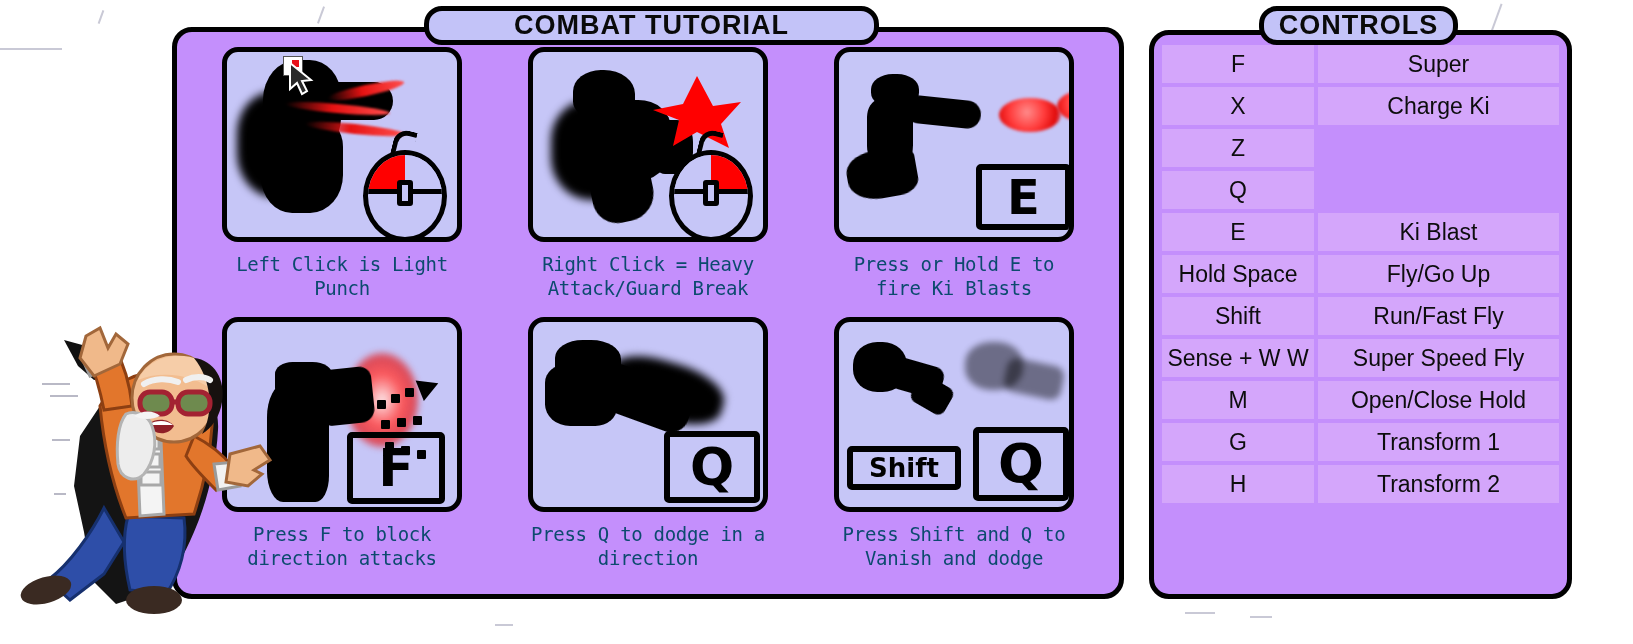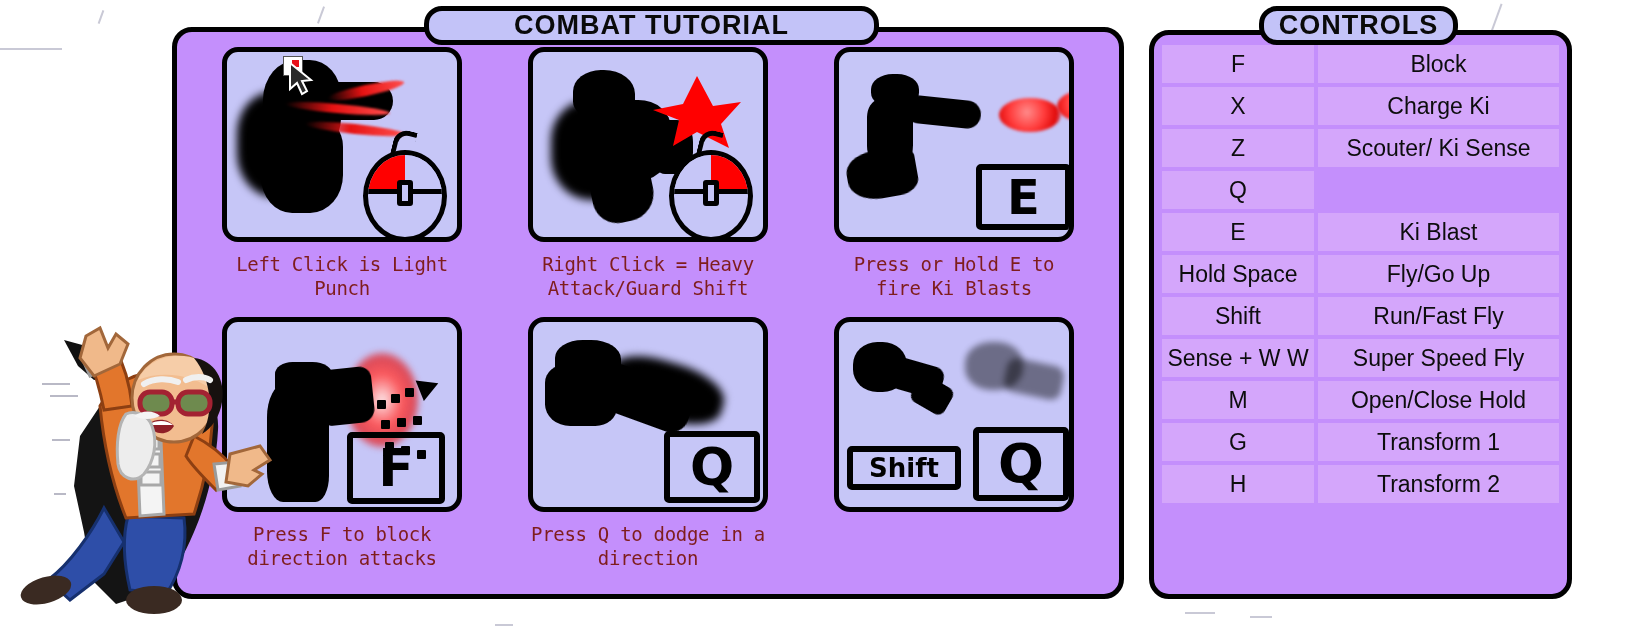"Block" div.ctrl-act { text: Block -> Super }
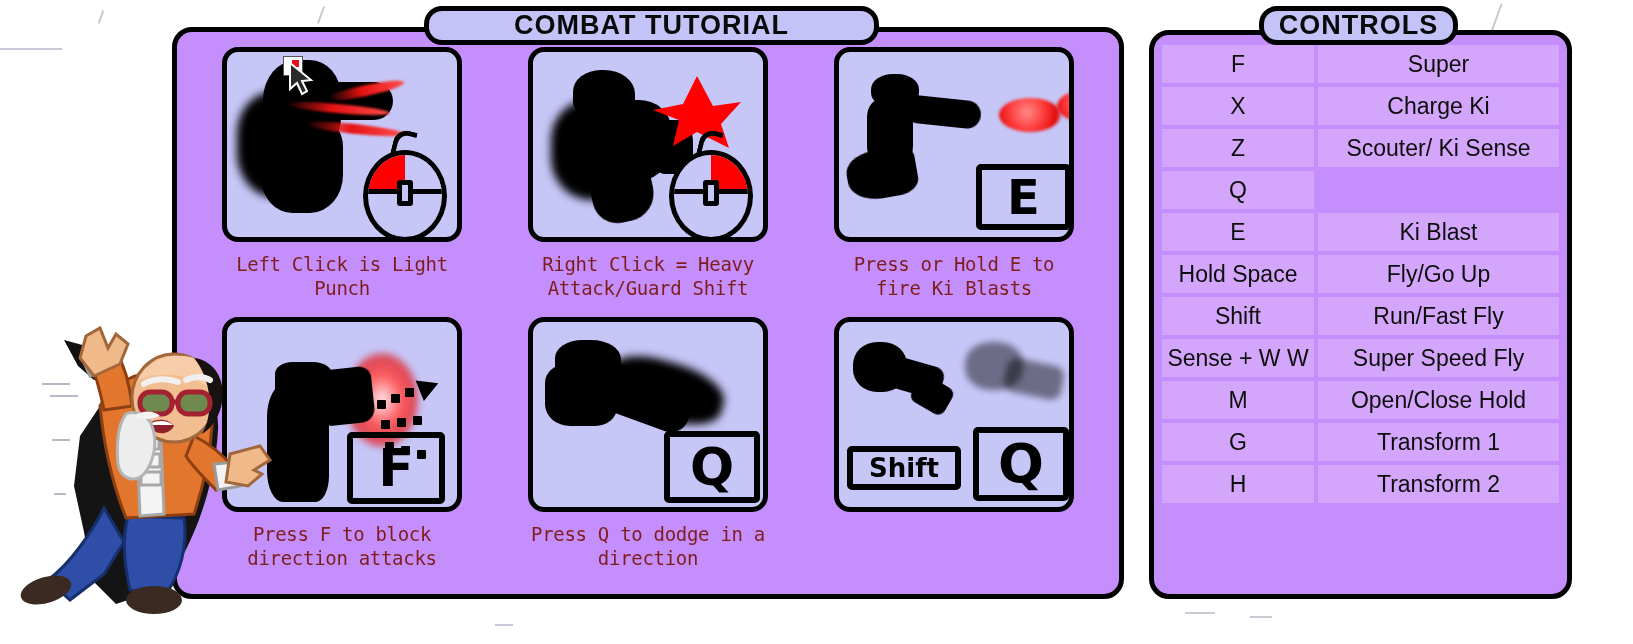"Scouter/ Ki Sense" div.ctrl-act { html: <div>Scouter/ Ki Sense</div> -> none }
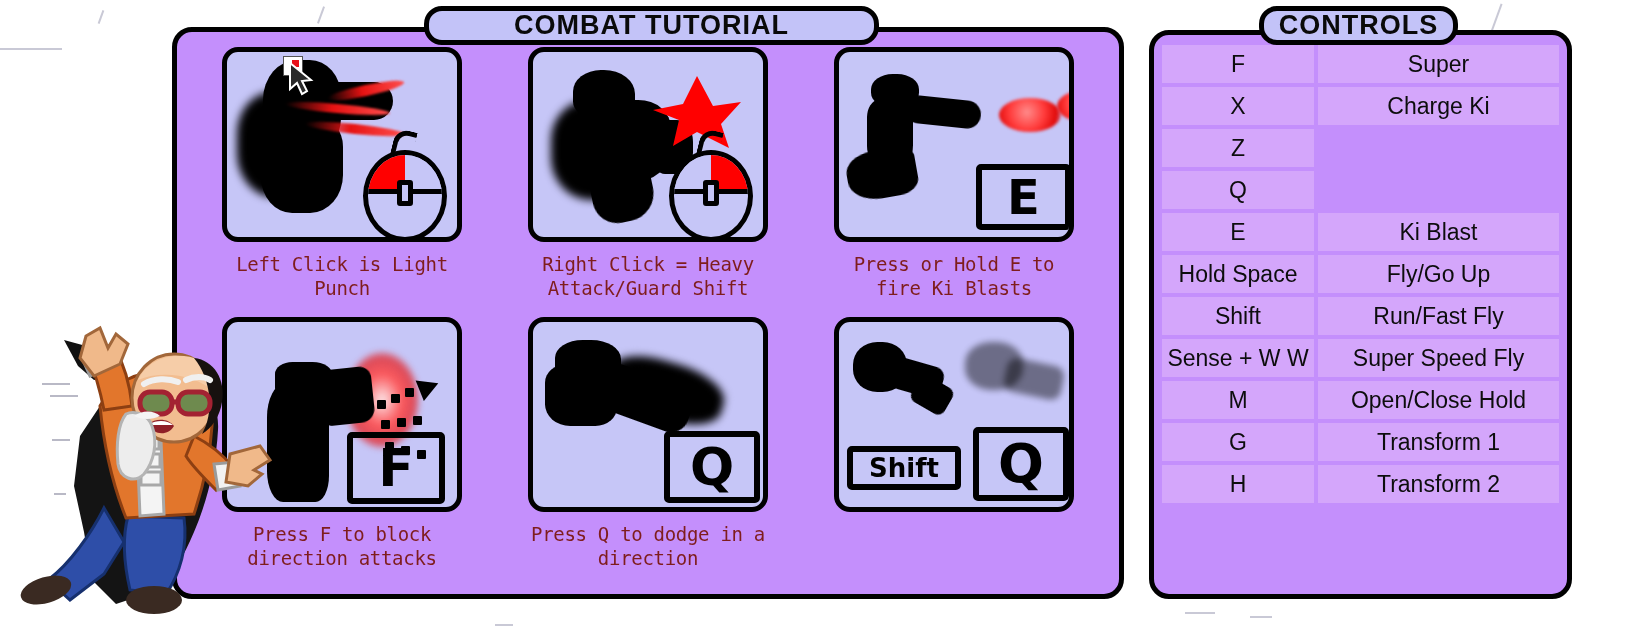"Left Click is Light Punch" .tut-caption { color: #7f1d1d -> #0c4a6e }
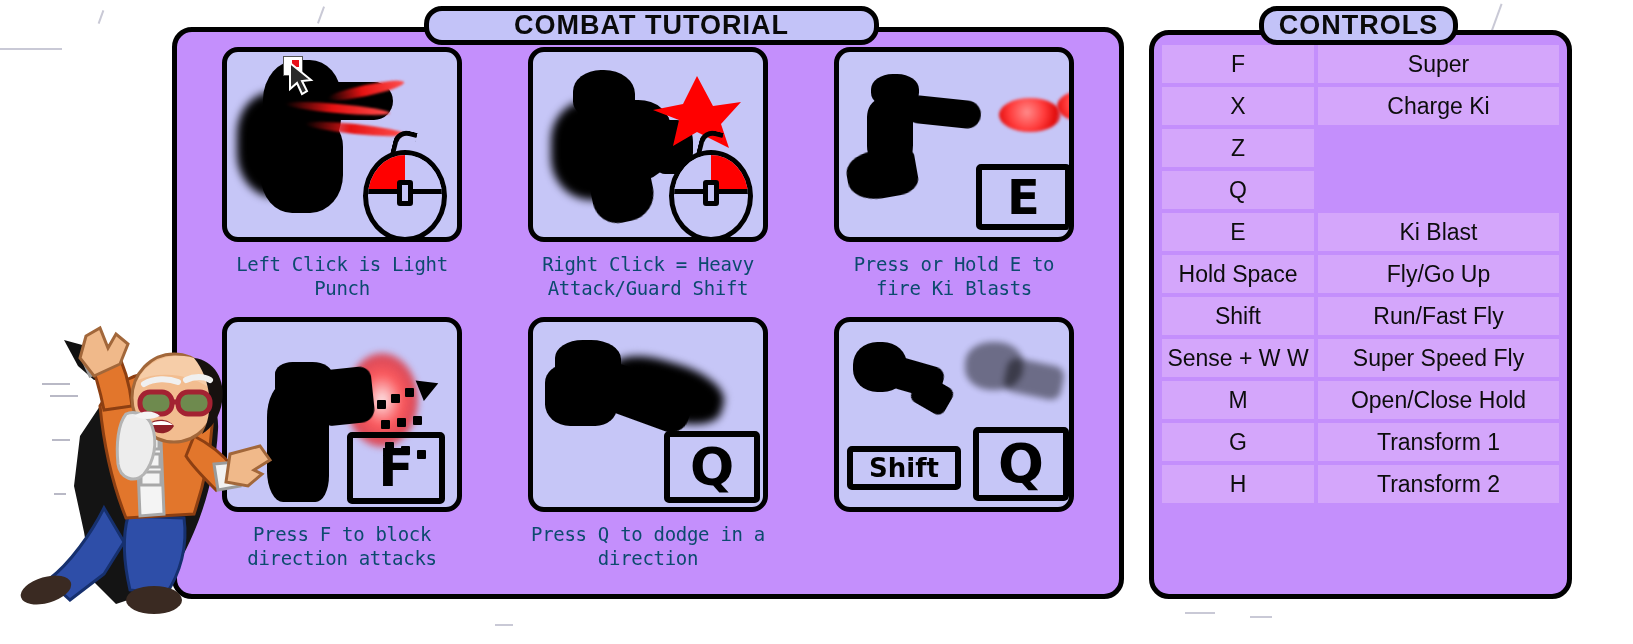"Right Click = Heavy Attack/Guard" div.tut-caption { text: Shift -> Break }
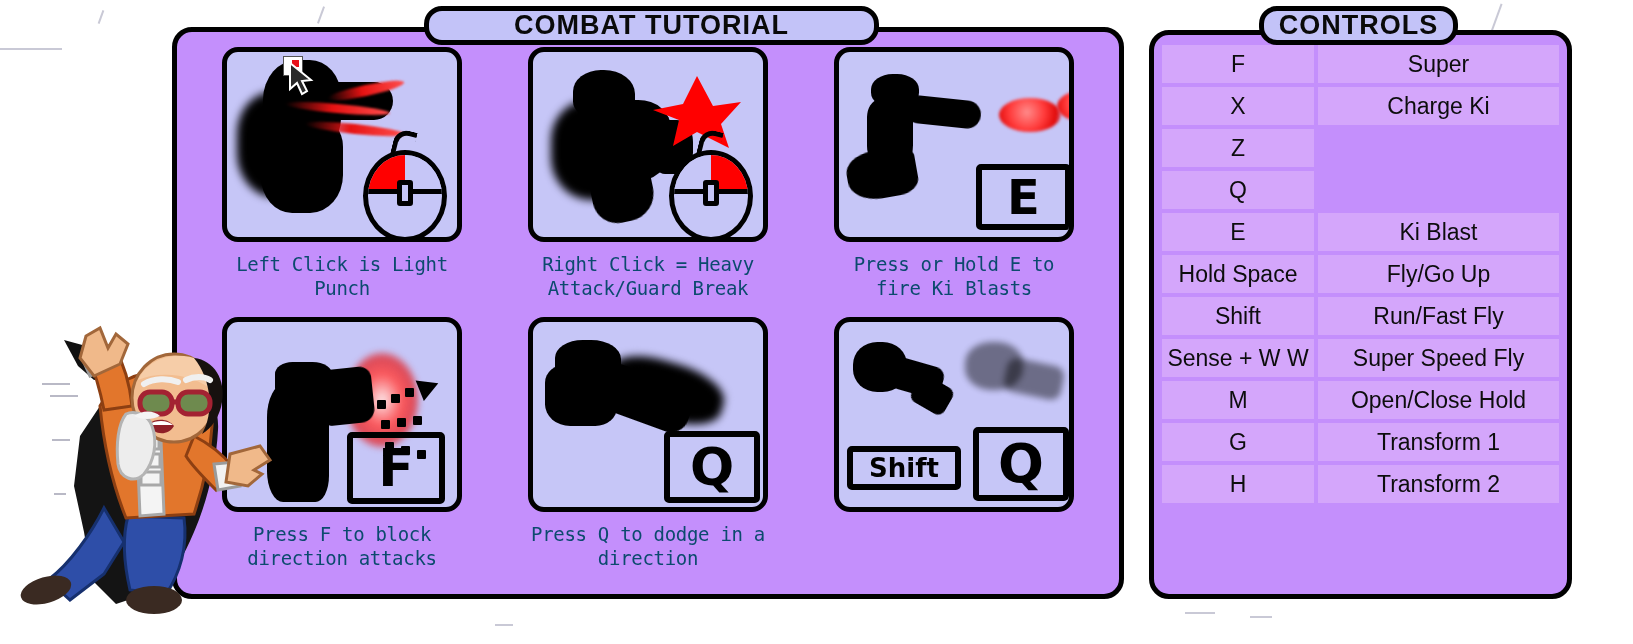"Press Shift and Q to" div.tut-caption { html: none -> <div>Press Shift and Q to Vanish and dodge</div> }
